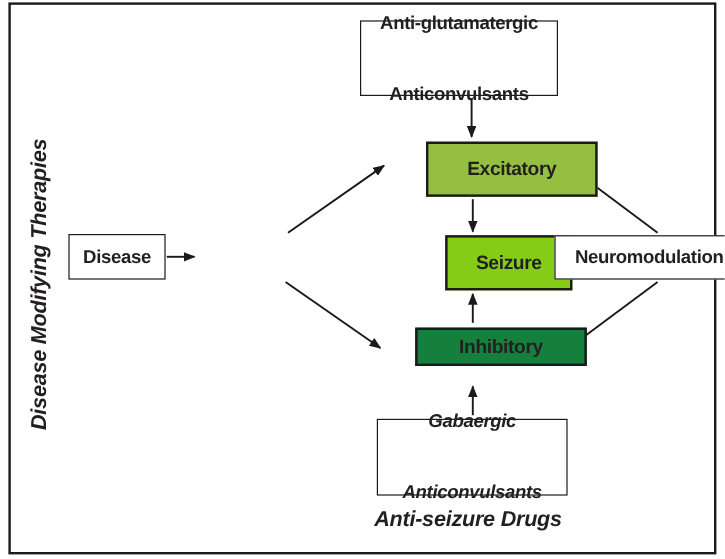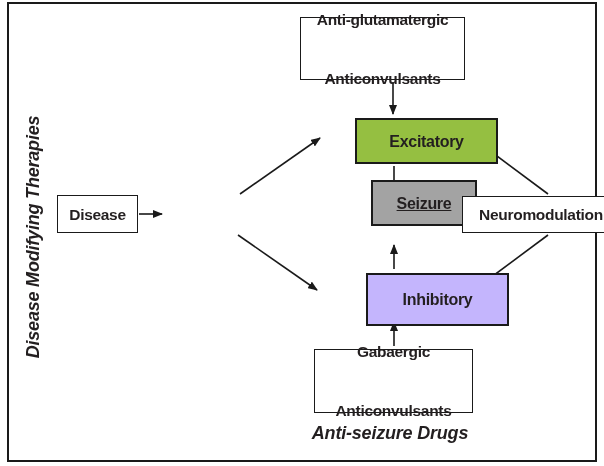"Seizure" div.box { background-color: #a3a3a3 -> #84cc16; text-decoration: underline -> none; top: 180px -> 196px }
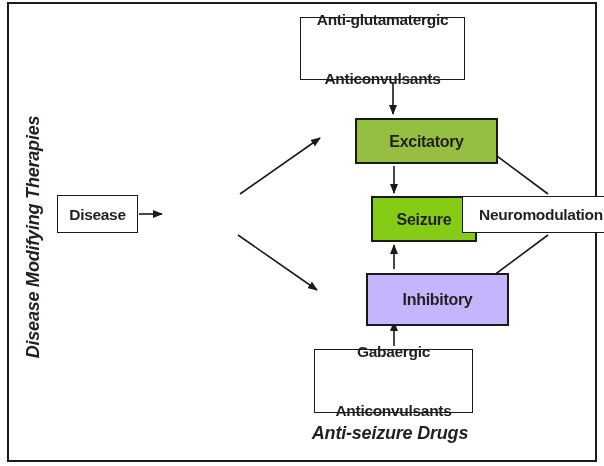"Inhibitory" div.box { background-color: #c4b5fd -> #15803d; height: 53px -> 32px; left: 336px -> 316px }
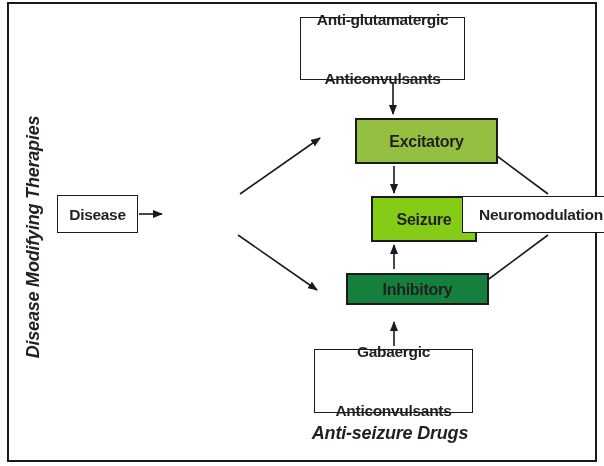"Gabaergic" div.box { font-style: none -> italic }
